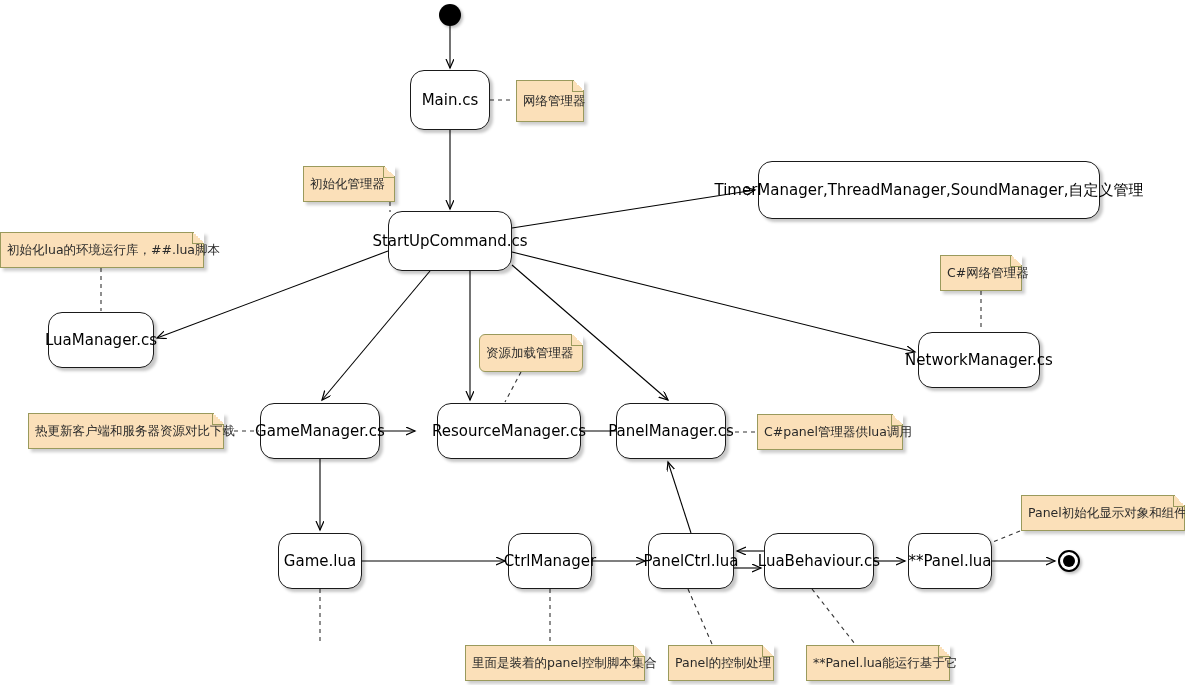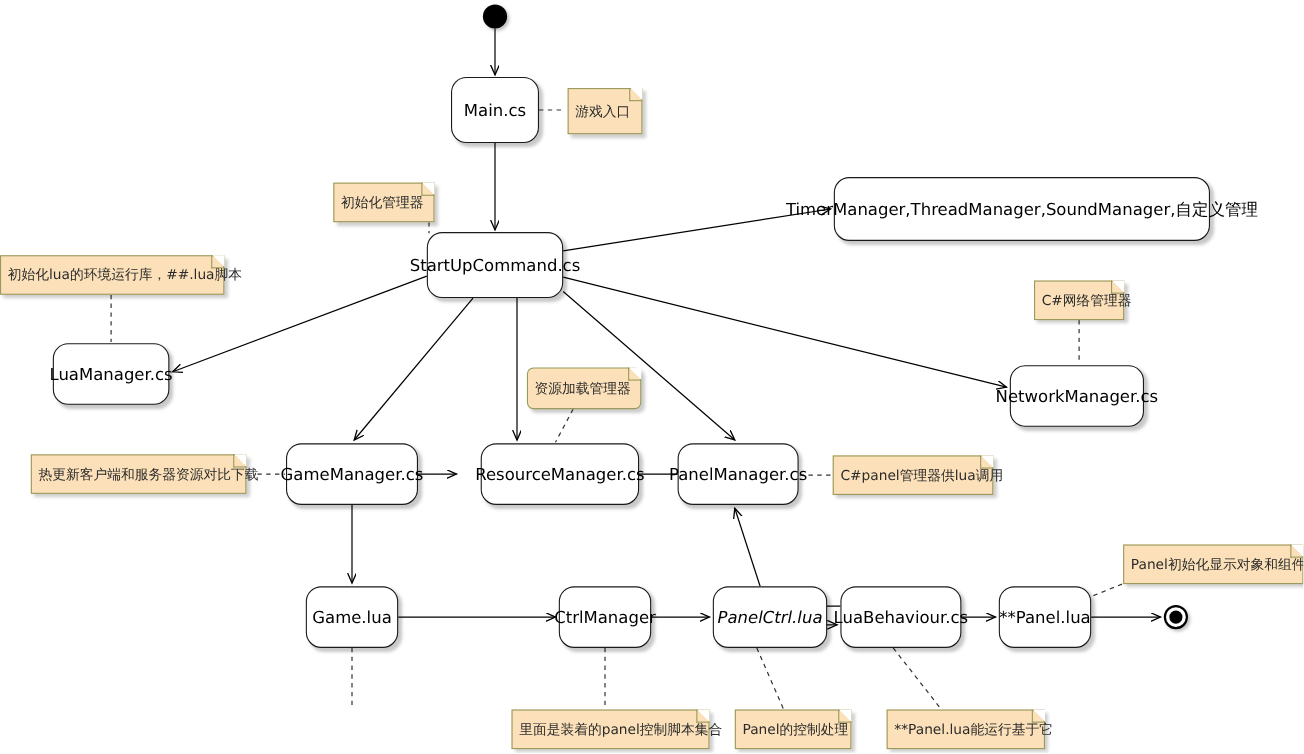"游戏入口" span { text: 游戏入口 -> 网络管理器 }
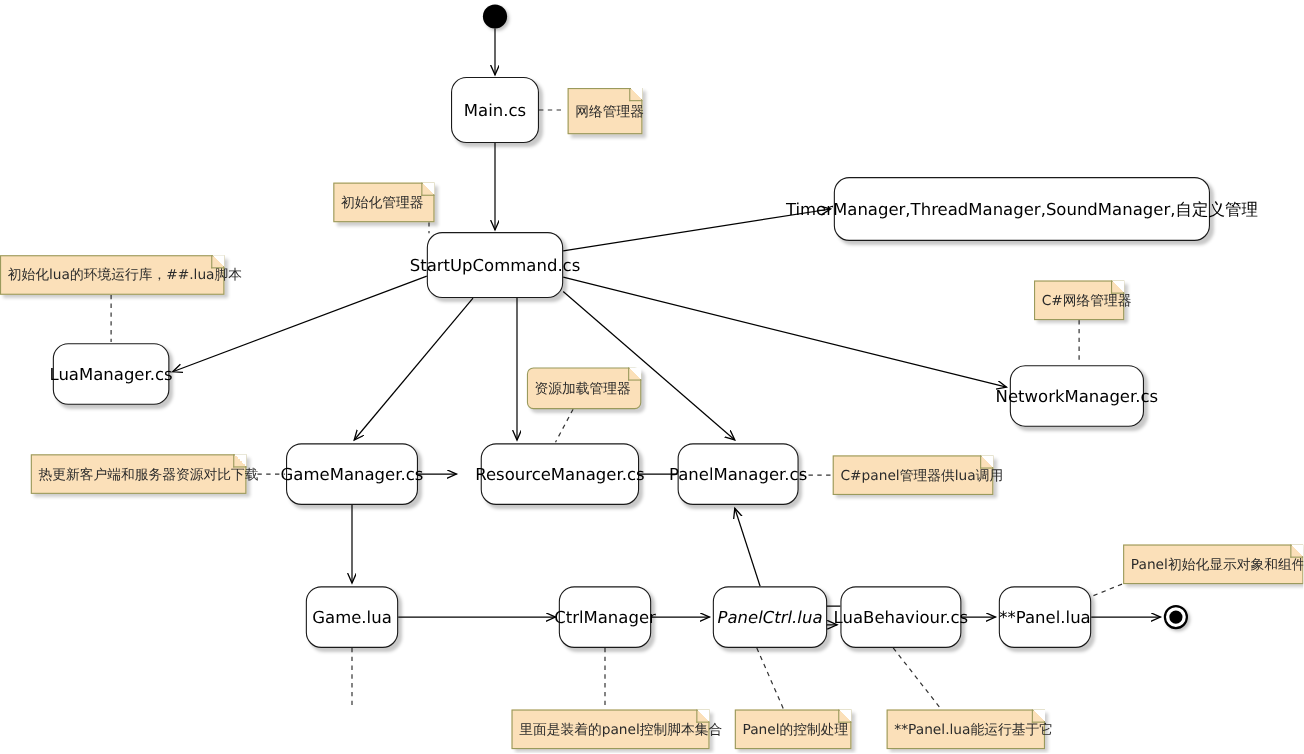"PanelCtrl.lua" div.node { font-style: italic -> none; width: 104px -> 86px }
